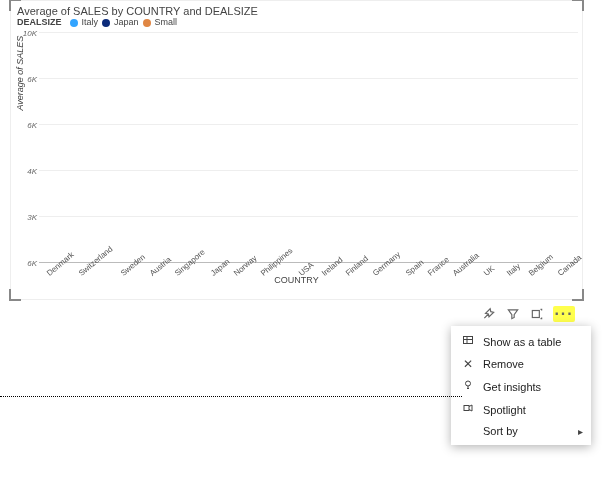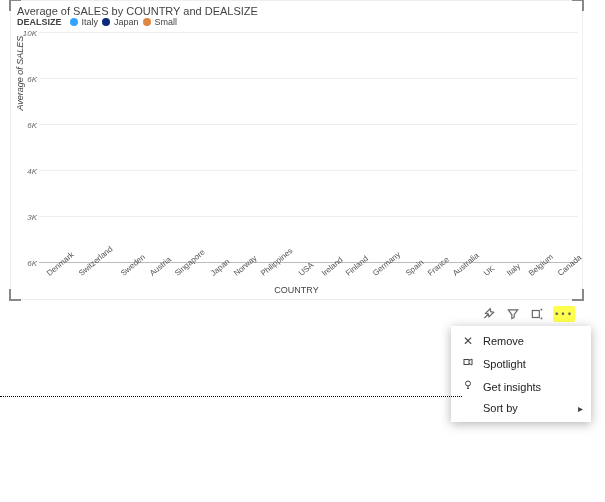"DEALSIZE" .legend { align-items: center -> flex-end }
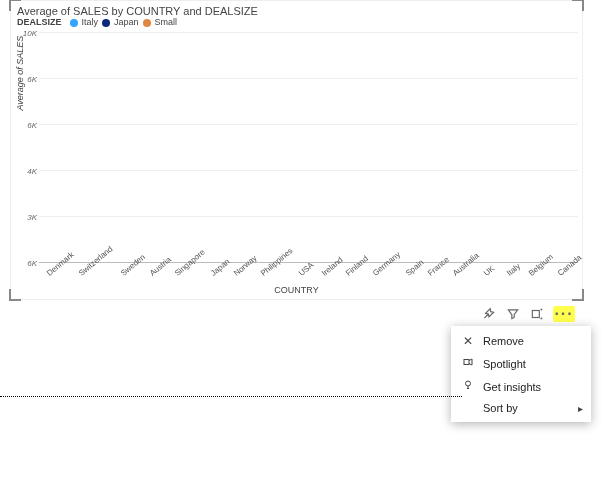"COUNTRY" .xaxis-title { bottom: 4px -> 14px }
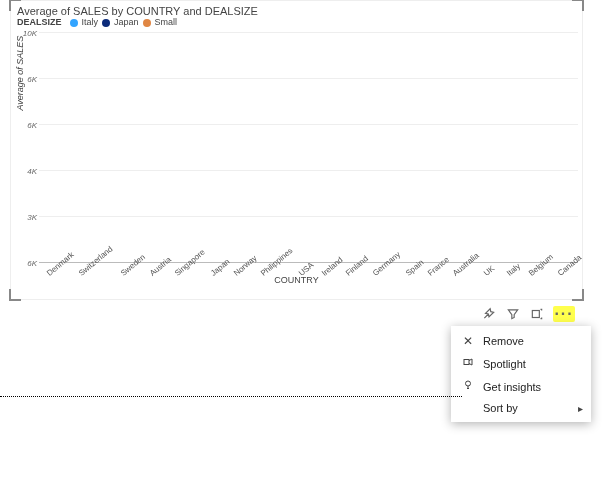"Show as a table" div.mi { html: none -> <div> <span> <svg> <rect></rect> <path></path> </svg> </span> <span>Show as a table</span> </div> }
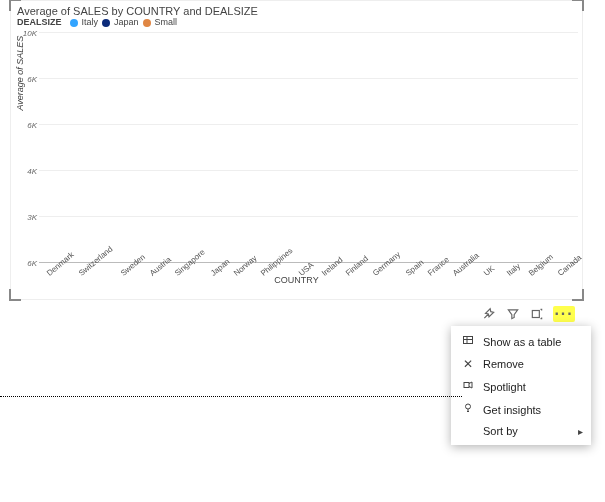"Spotlight" div.mi { order: before "Get insights" -> after "Get insights" }
